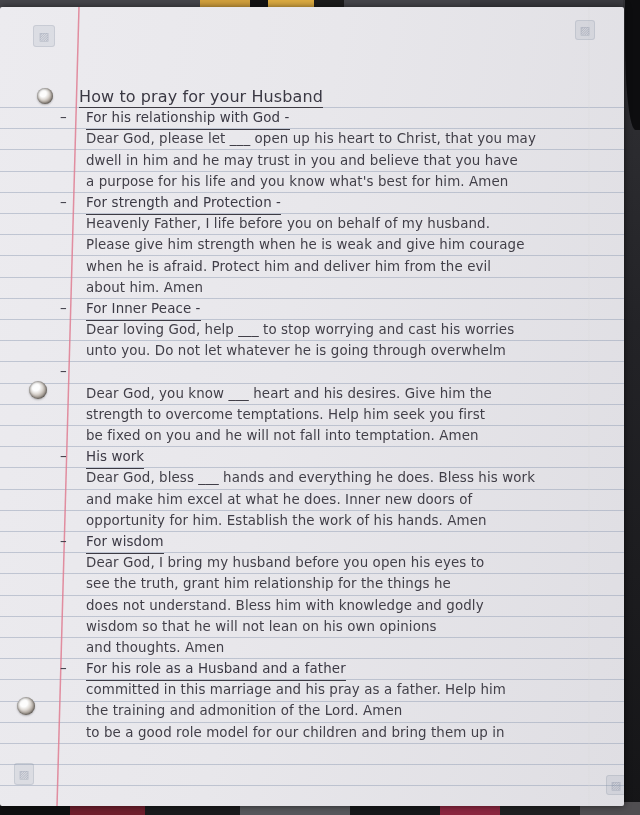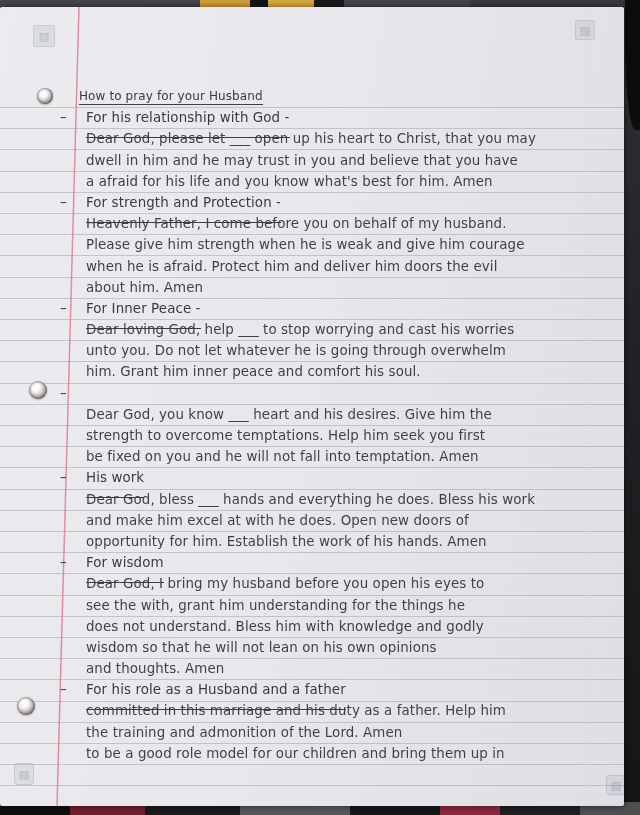"How to pray for your" .row.title-row { font-size: 12px -> 16px }
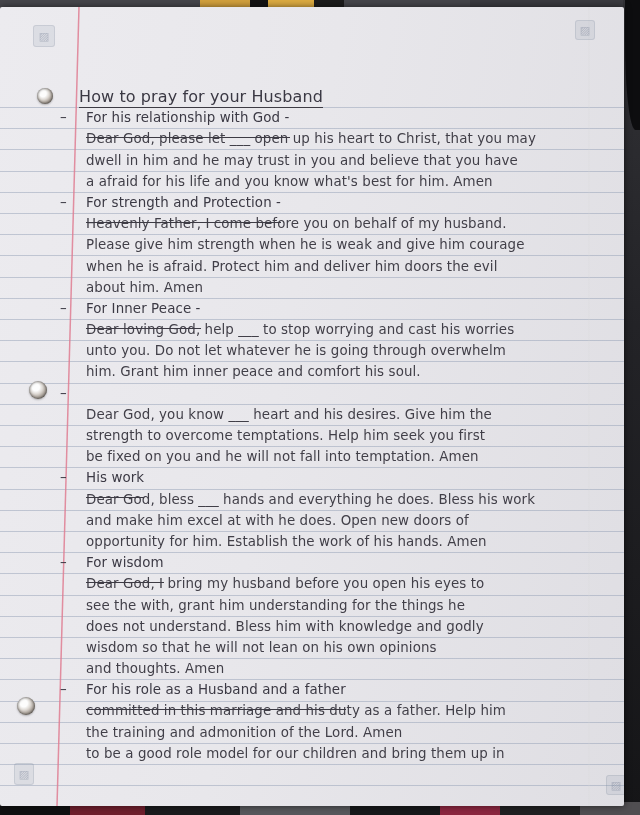"For his relationship with God" .heading-row .htext { padding-bottom: 12px -> 4px }
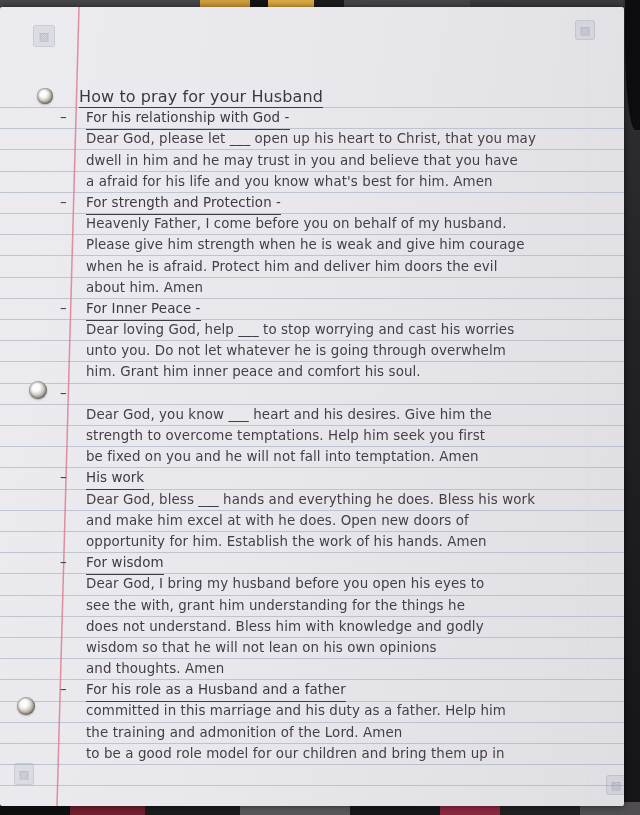"a afraid for his life" div.row { text: afraid -> purpose }
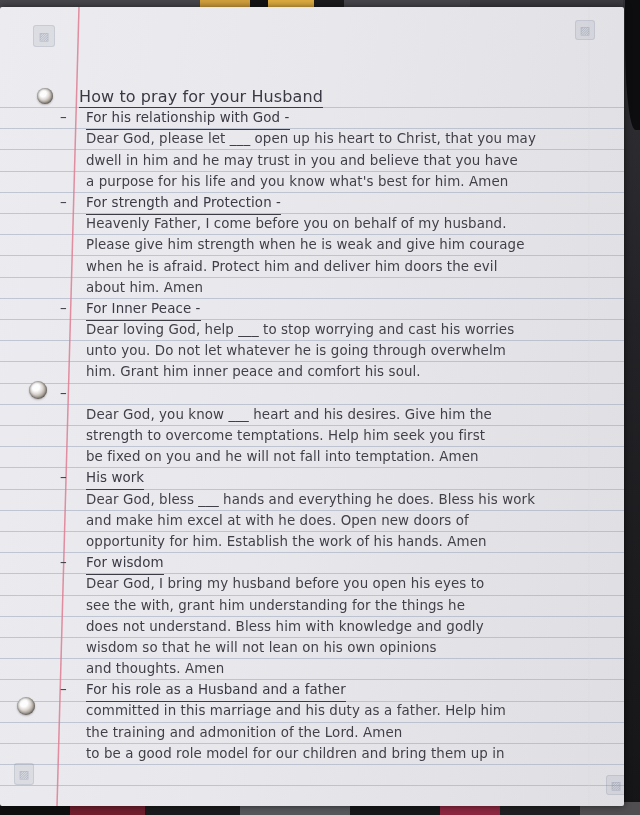"Heavenly Father, I come before" div.row { text: come -> life }
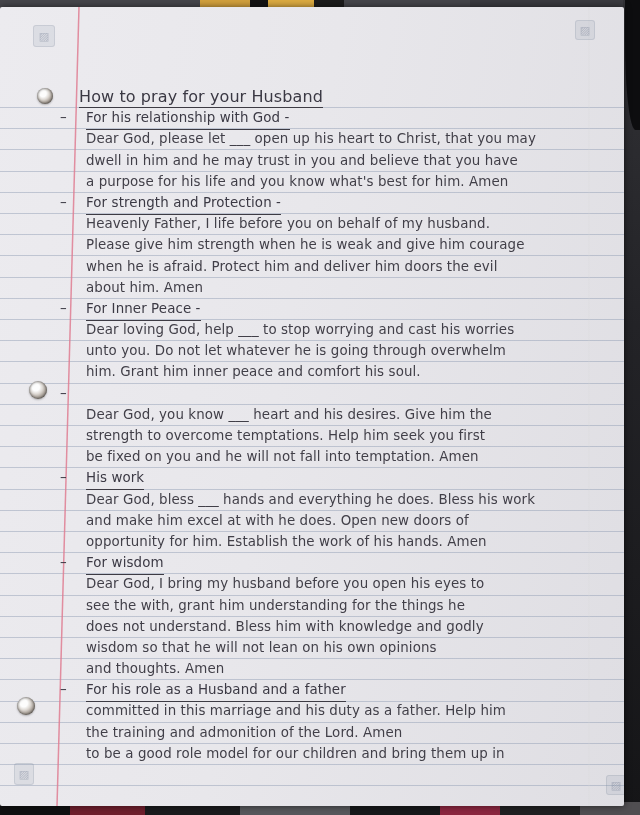"when he is afraid. Protect" div.row { text: doors -> from }
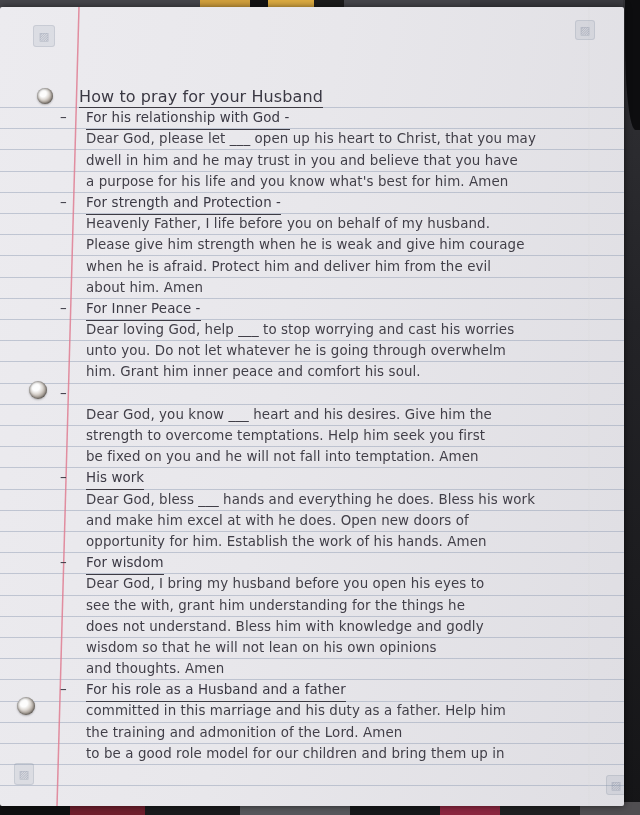"him. Grant him inner peace" div.row { html: <div>him. Grant him inner peace and comfort his soul.</div> -> none }
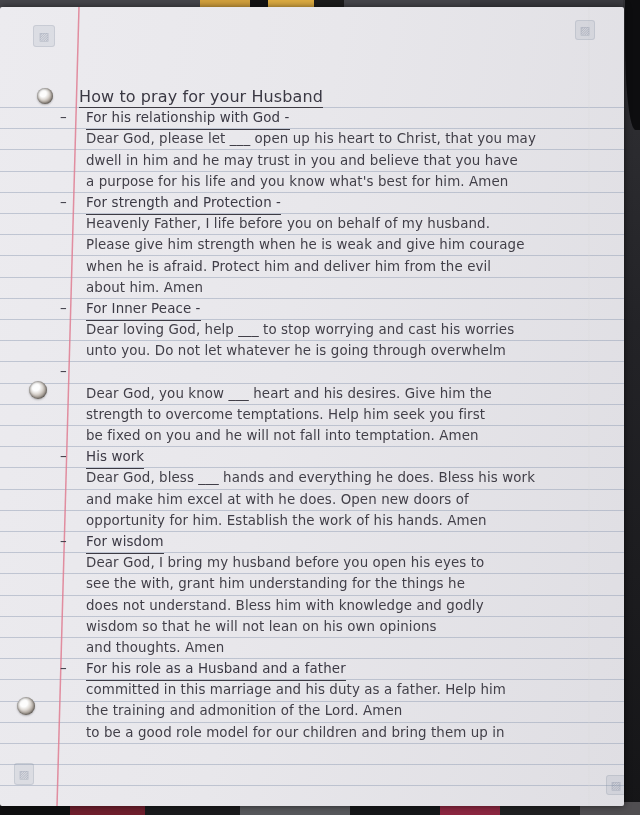"and make him excel at" div.row { text: with he does. Open -> what he does. Inner }
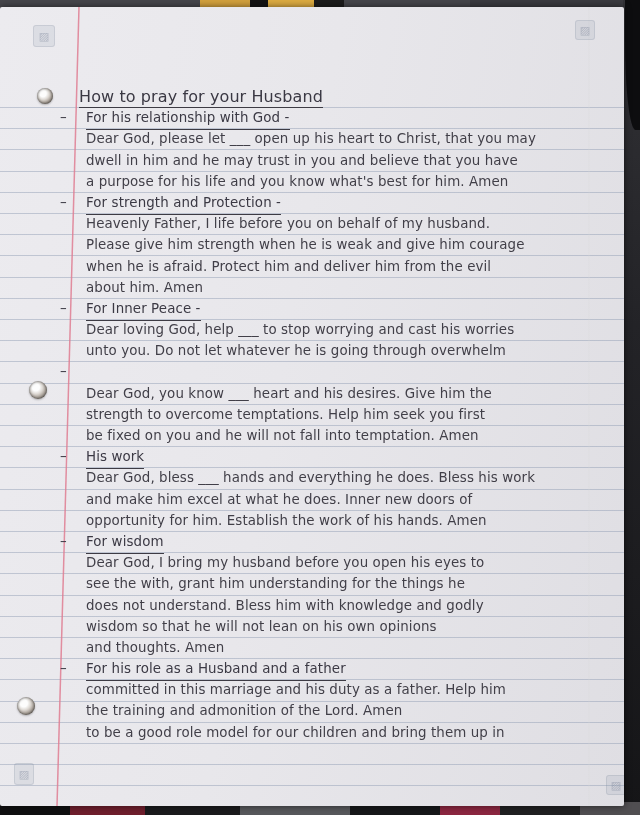"see the with, grant him" div.row { text: with, grant him understanding -> truth, grant him relationship }
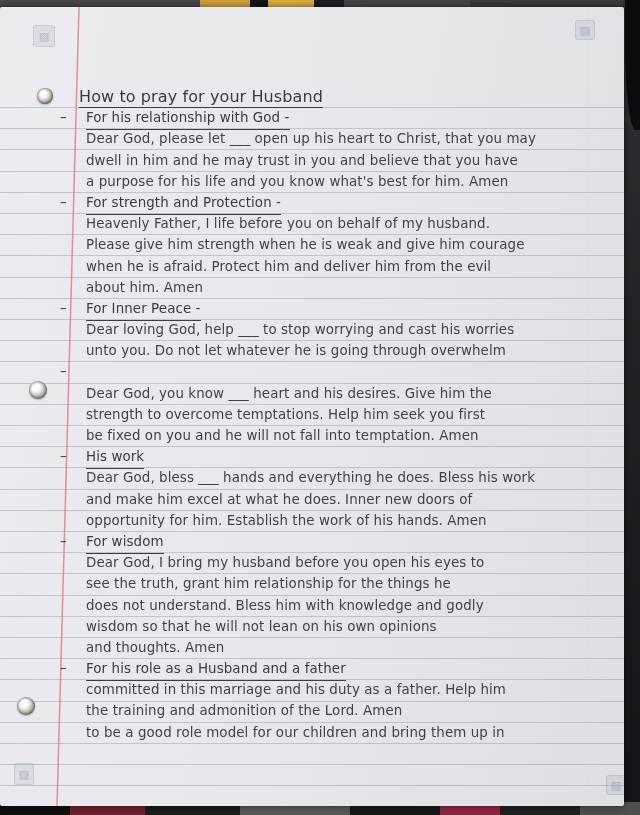"committed in this marriage and" div.row { text: duty -> pray }
